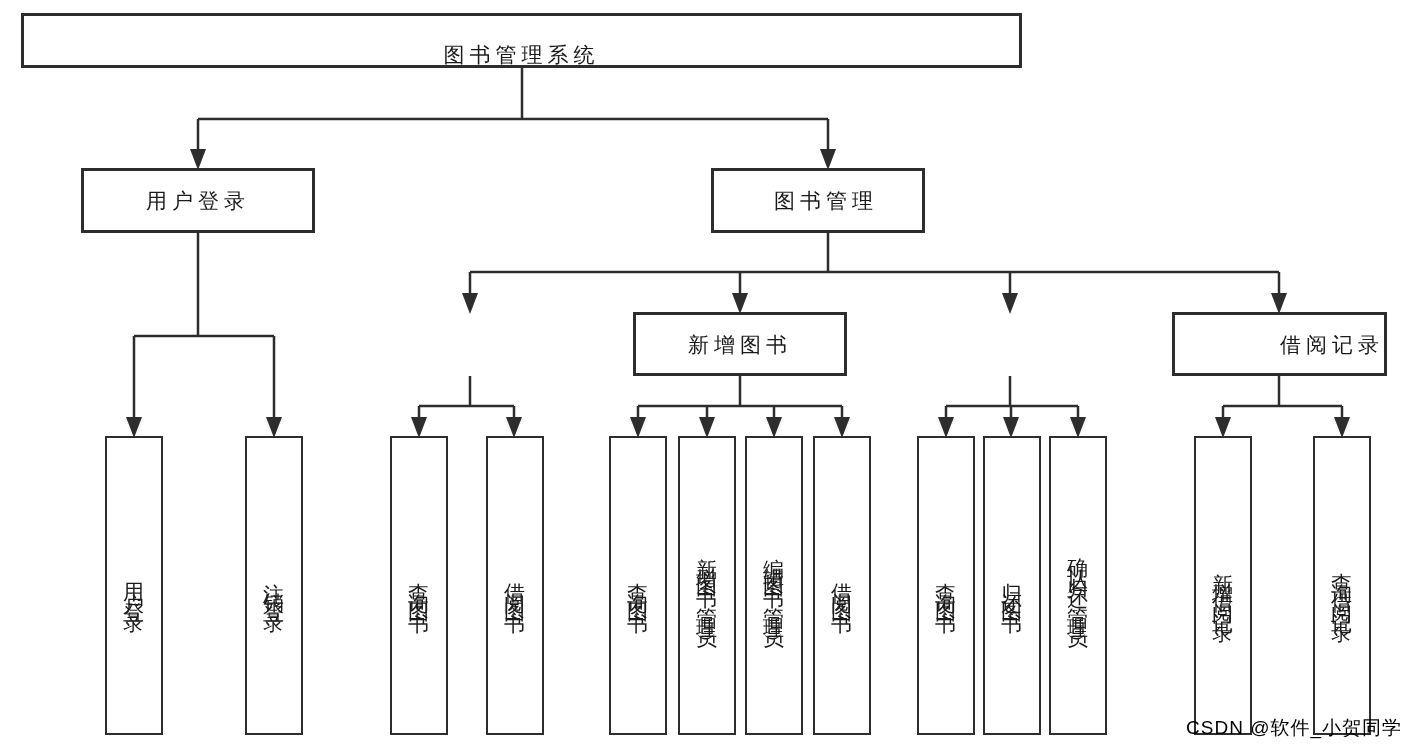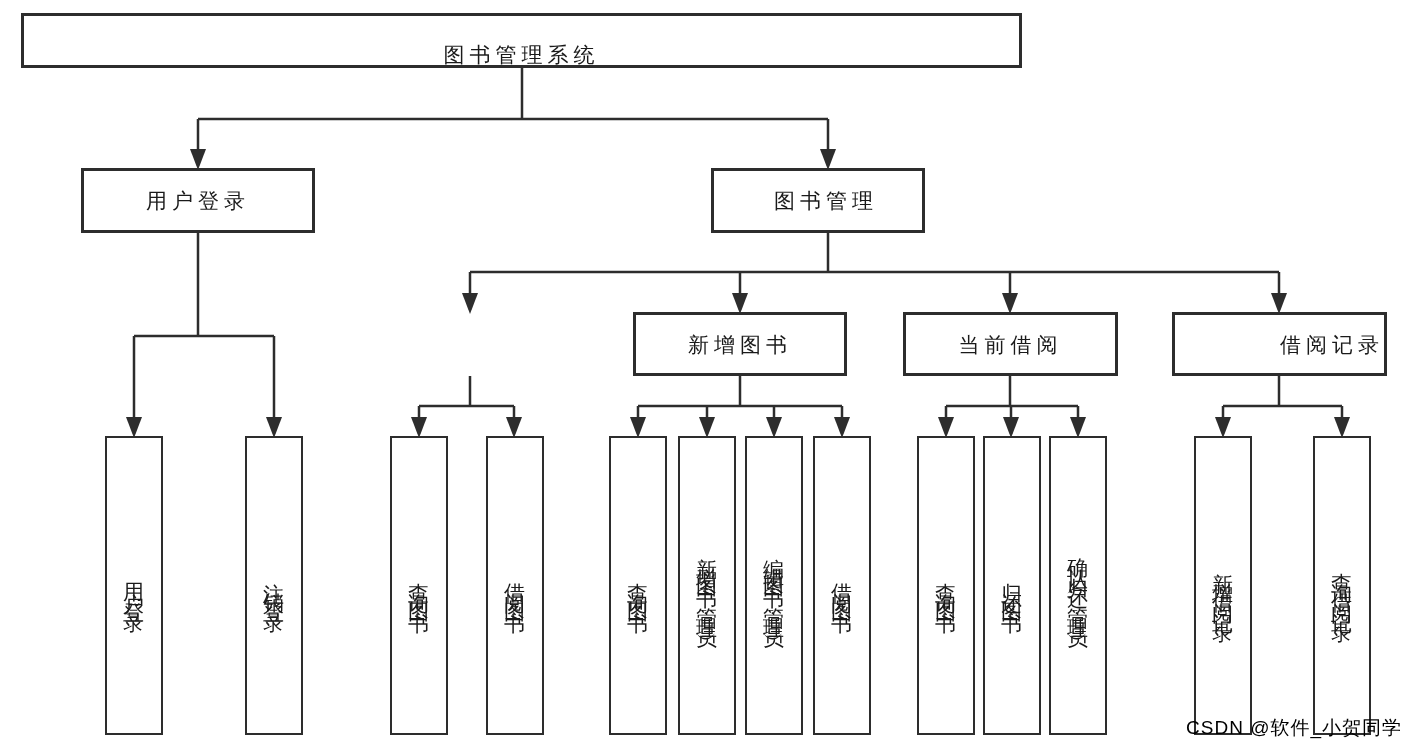"当前借阅" div.node { html: <div> <span>当前借阅</span> </div> -> none }
